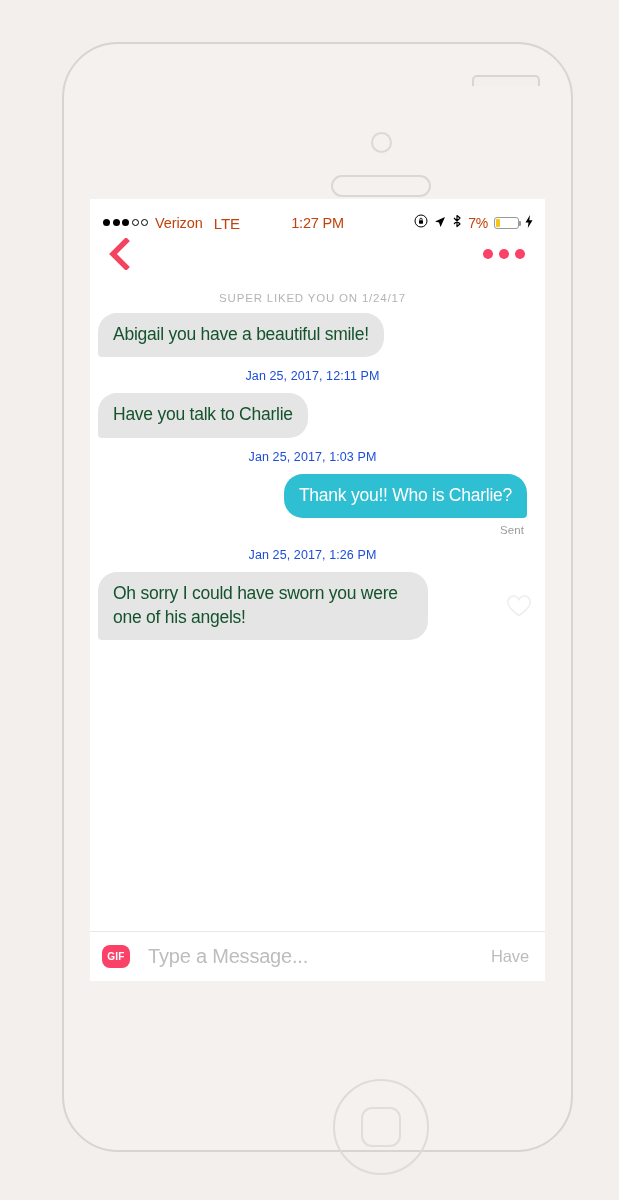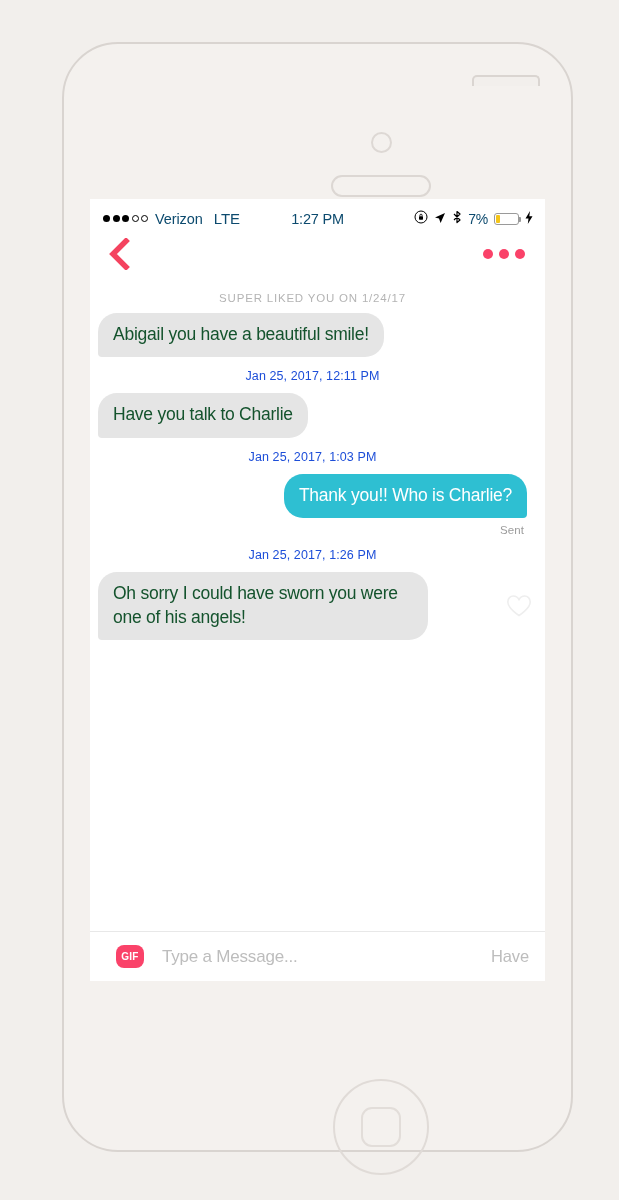"Verizon" #status-bar { align-items: center -> none; color: #0c4a6e -> #c2410c; padding: 8px 12px 0 13px -> 16px 12px 0 13px }
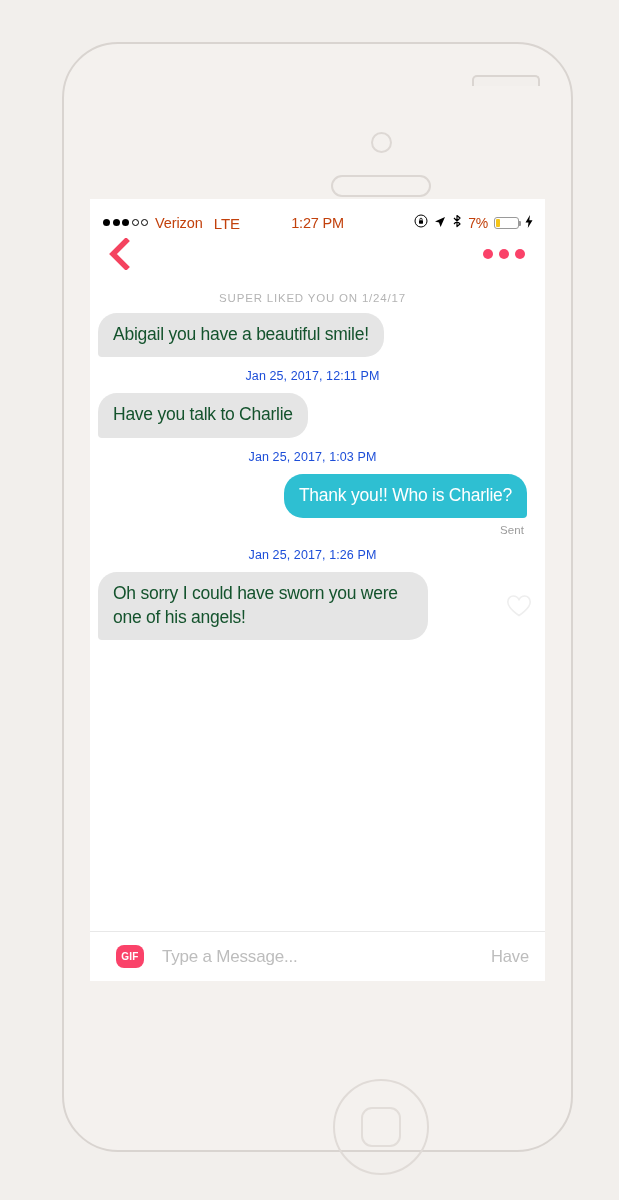"GIF" #gif-button { margin-left: 14px -> none }
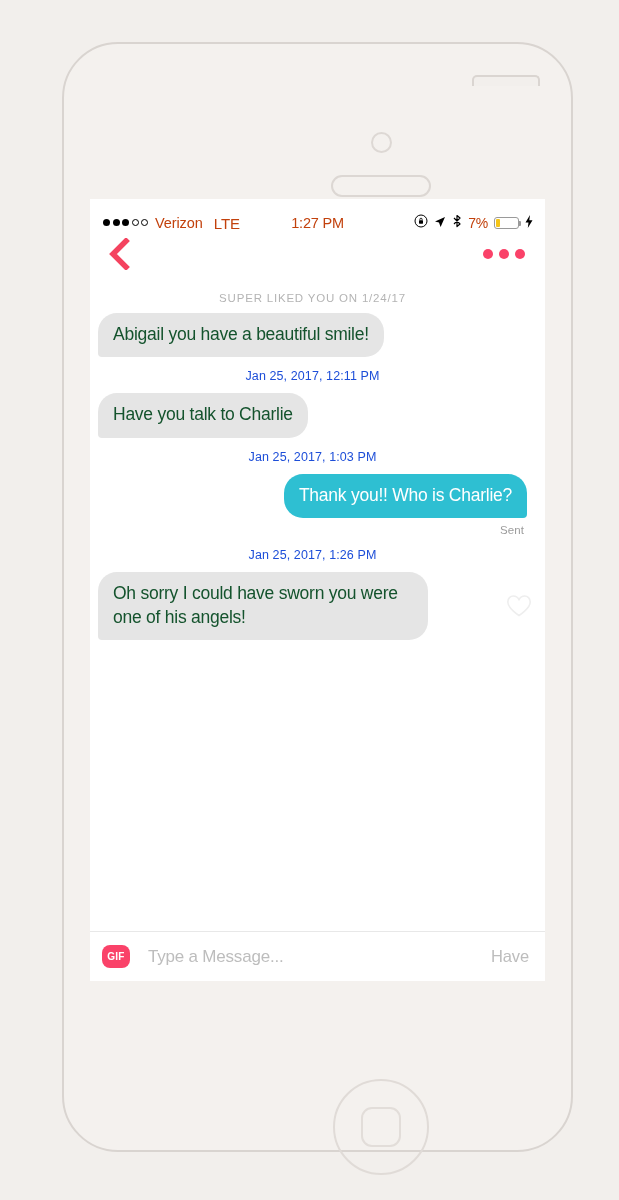"Type a Message..." #message-input { font-size: 17px -> 20px }
